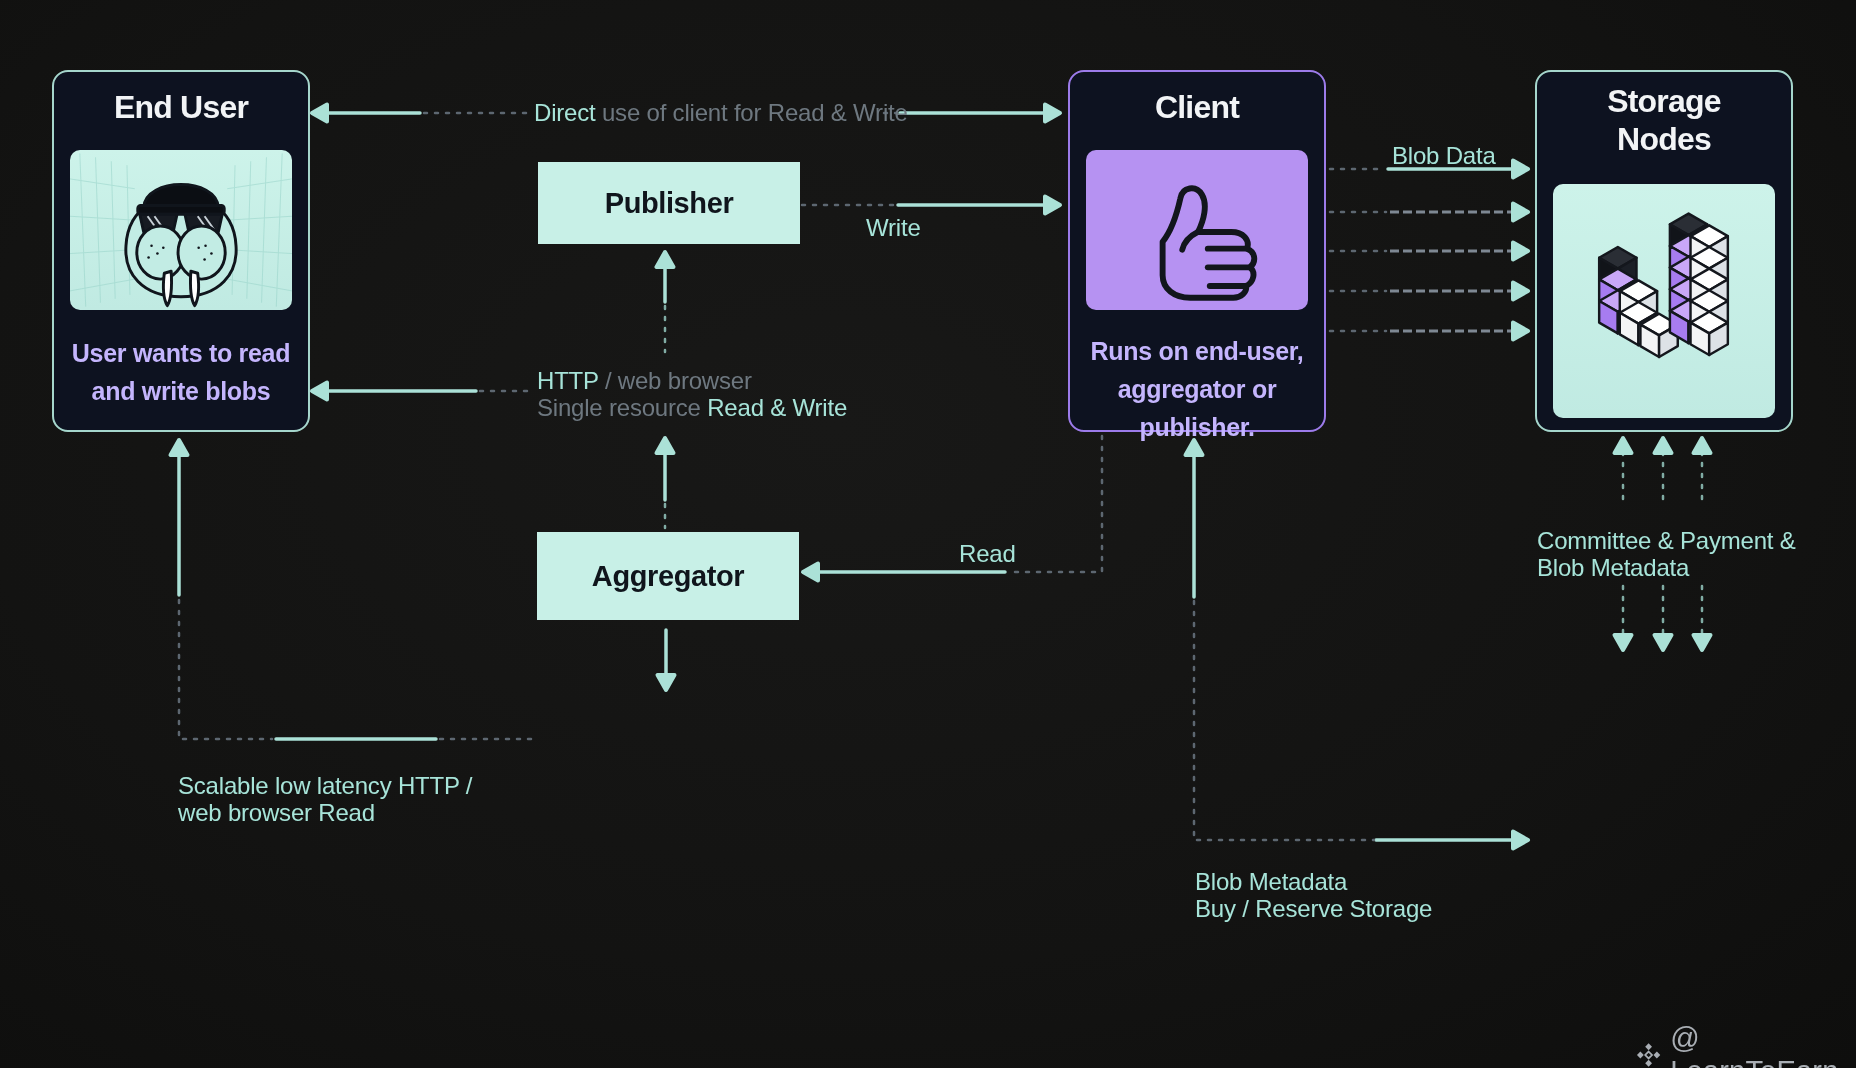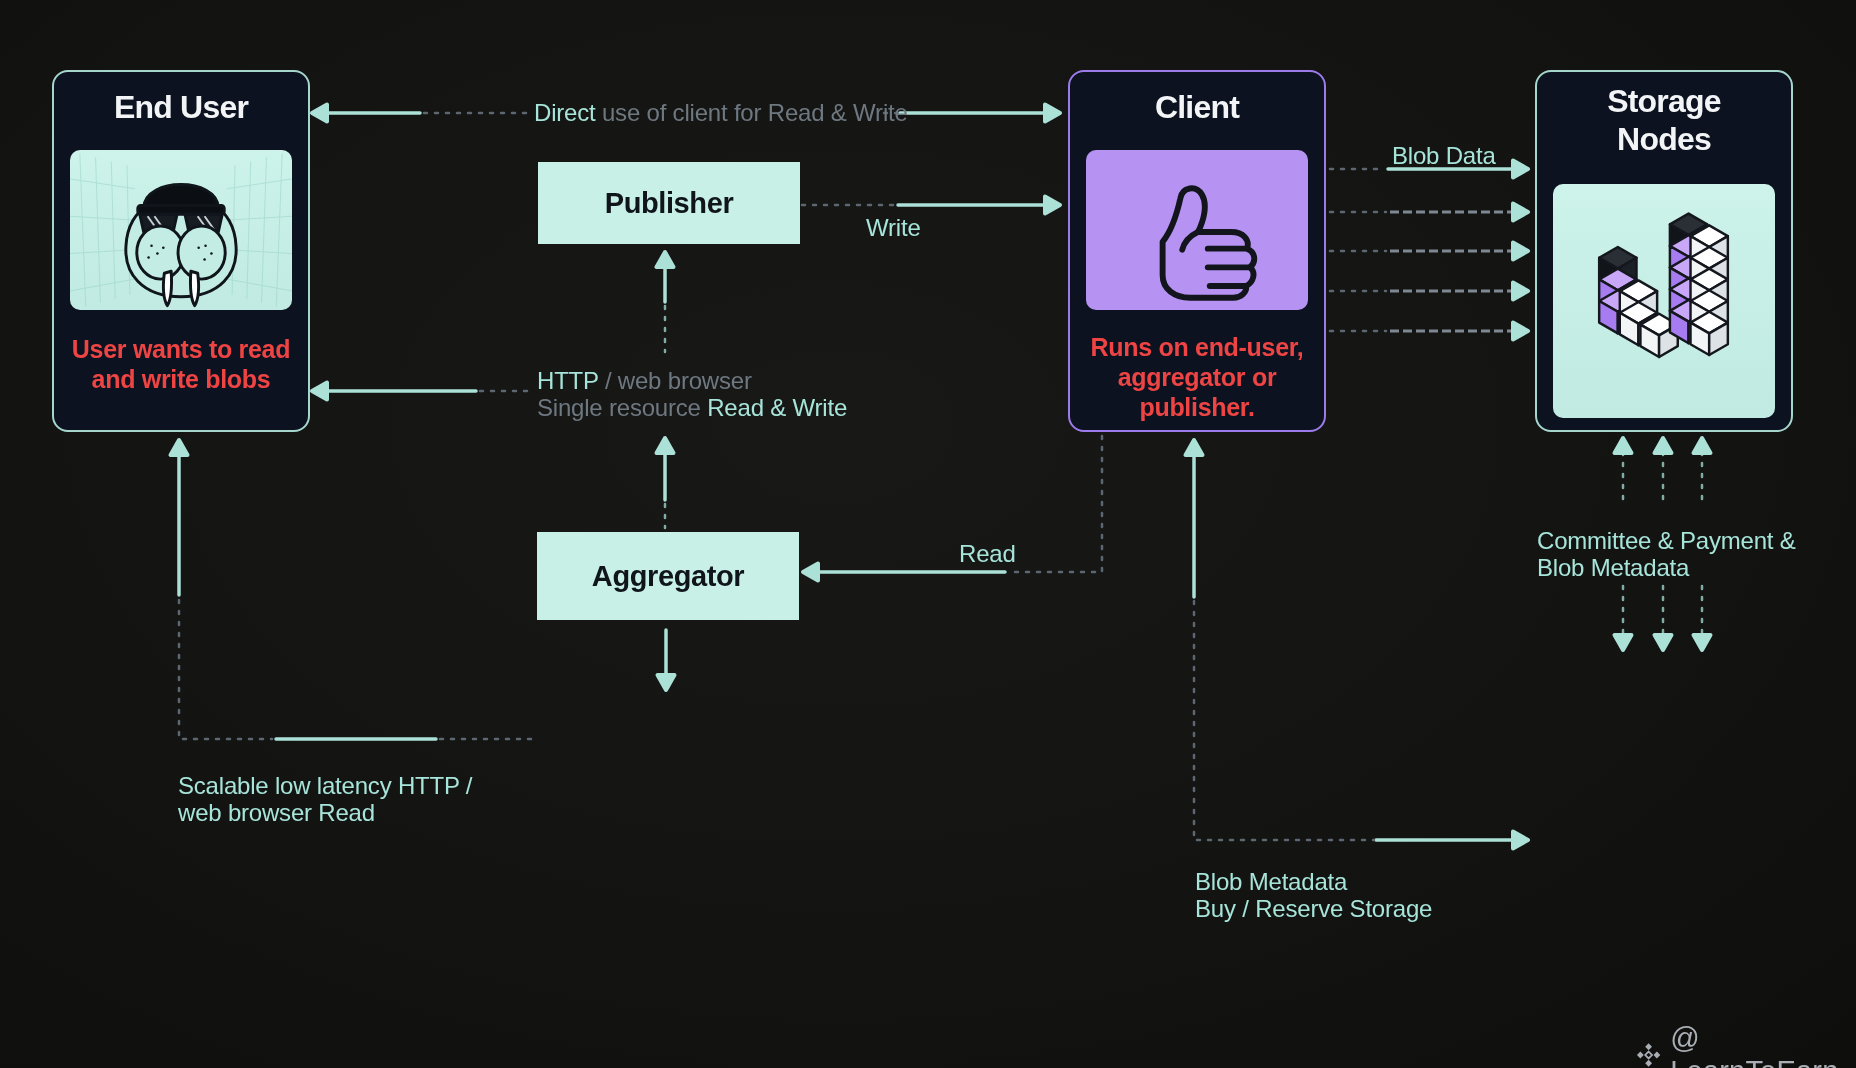"User wants to read and" .panel-caption { color: #ef4444 -> #c4b5fd; line-height: 30px -> 38px }
